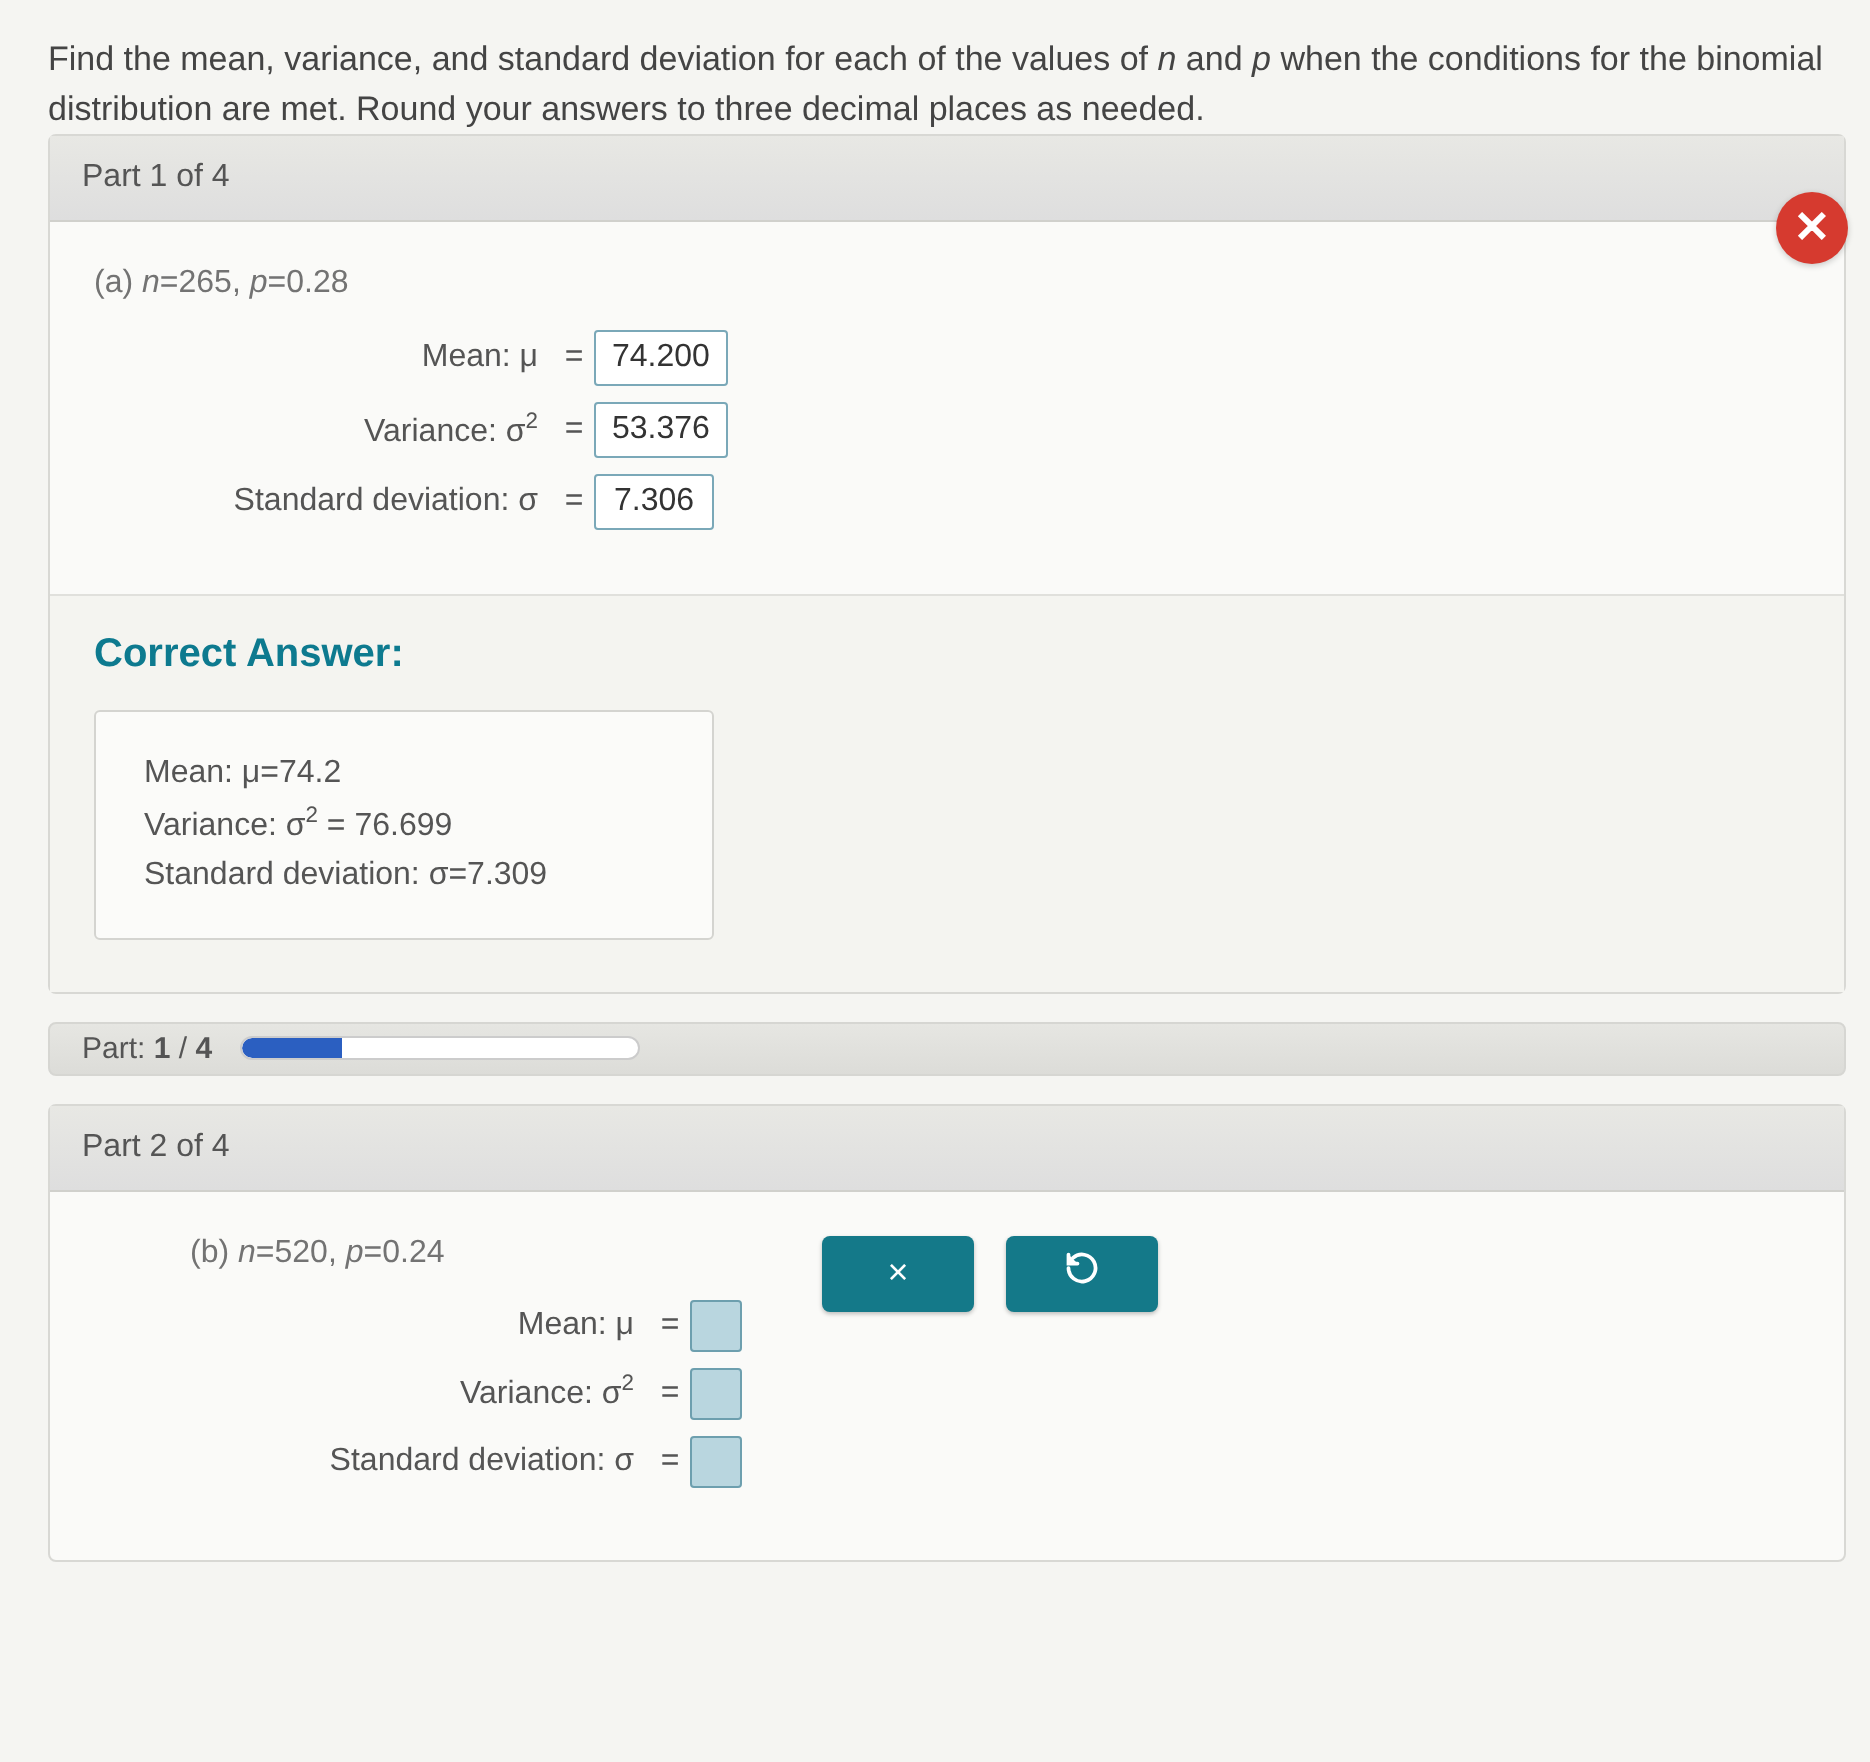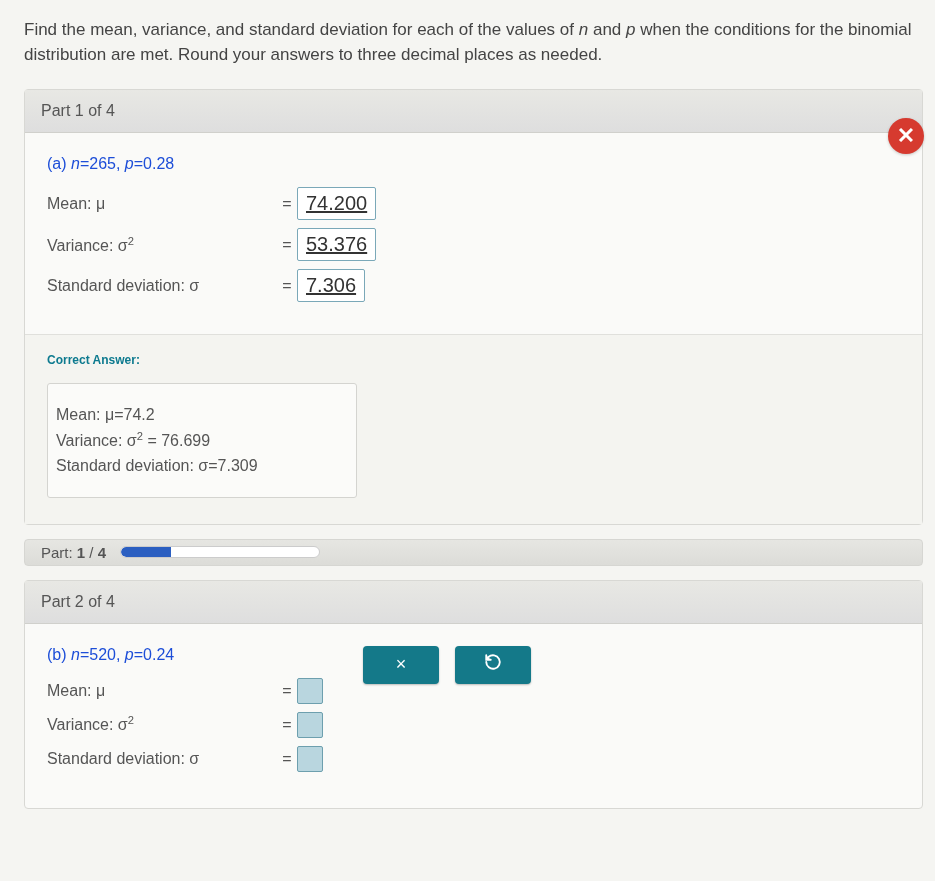"Find the mean, variance, and" .question-text { margin-bottom: 22px -> none }
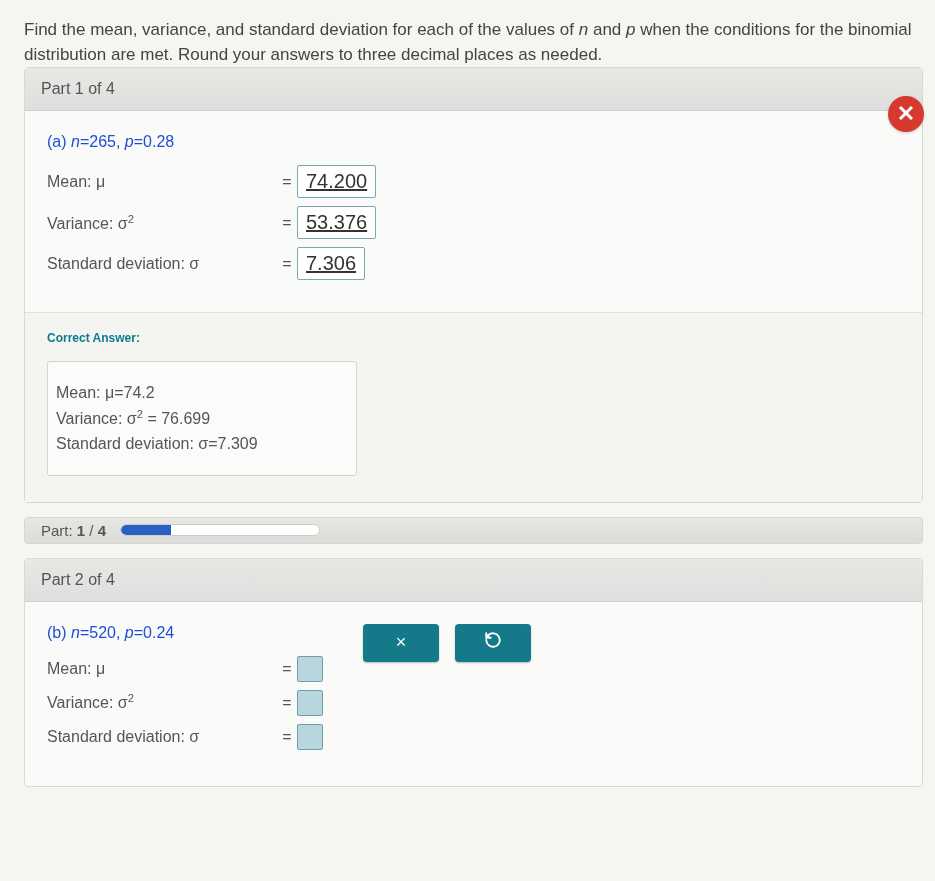"(a) n=265, p=0.28" .sub-label { color: #1d4ed8 -> #737373 }
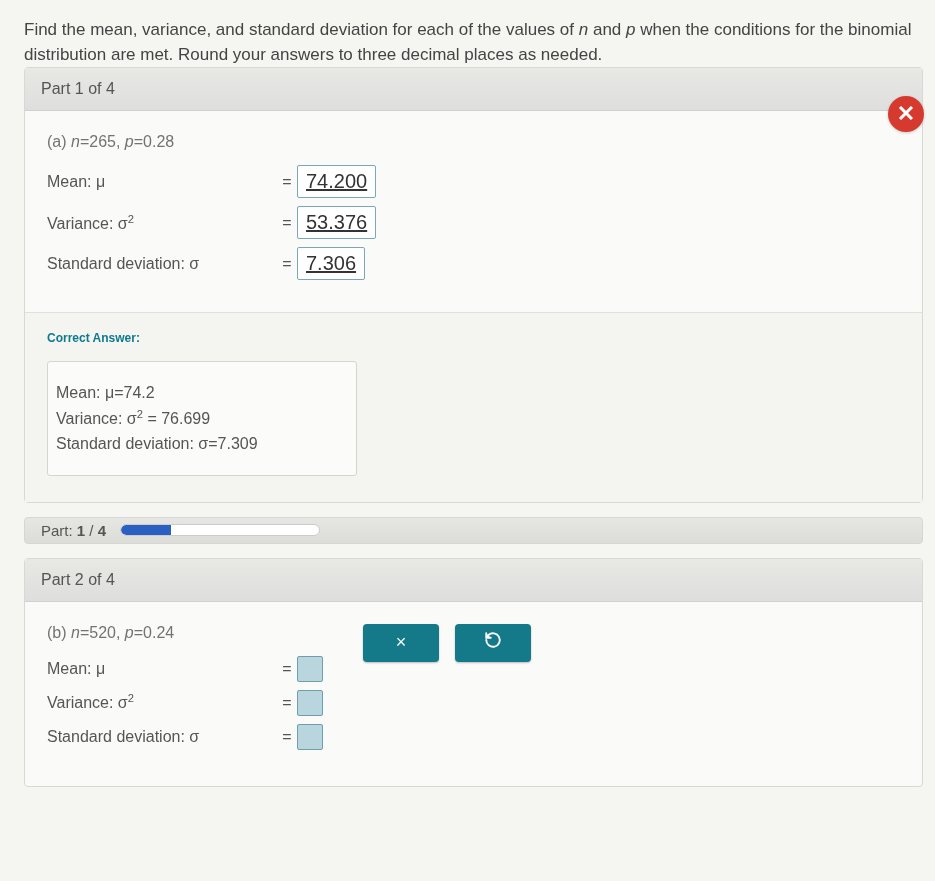"Mean: μ" .answer-label { text-align: none -> right }
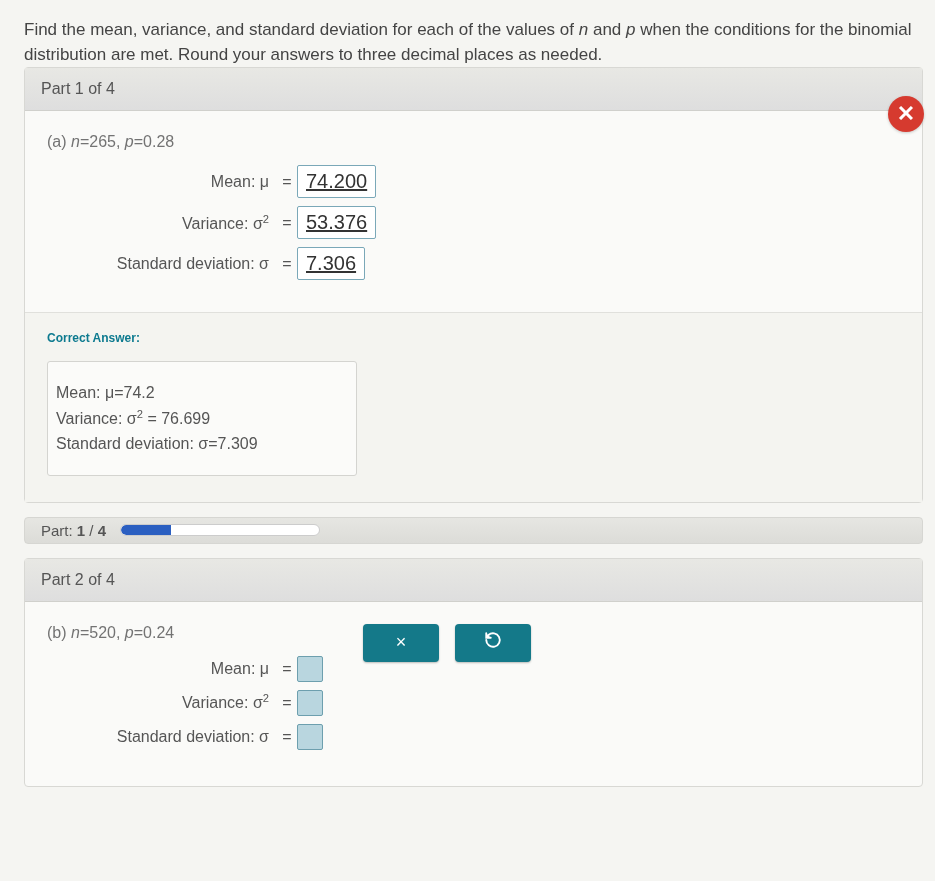"74.200" .answer-box { font-size: 20px -> 16px; text-decoration: underline -> none }
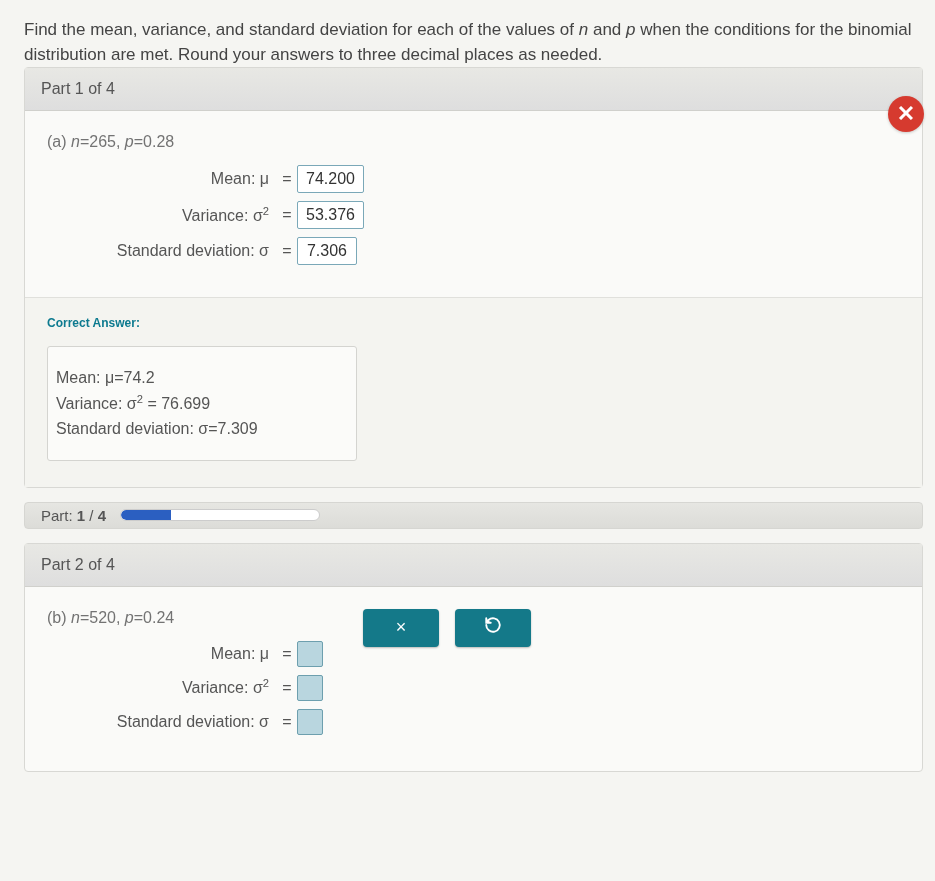"Correct Answer:" .correct-title { font-size: 12px -> 20px }
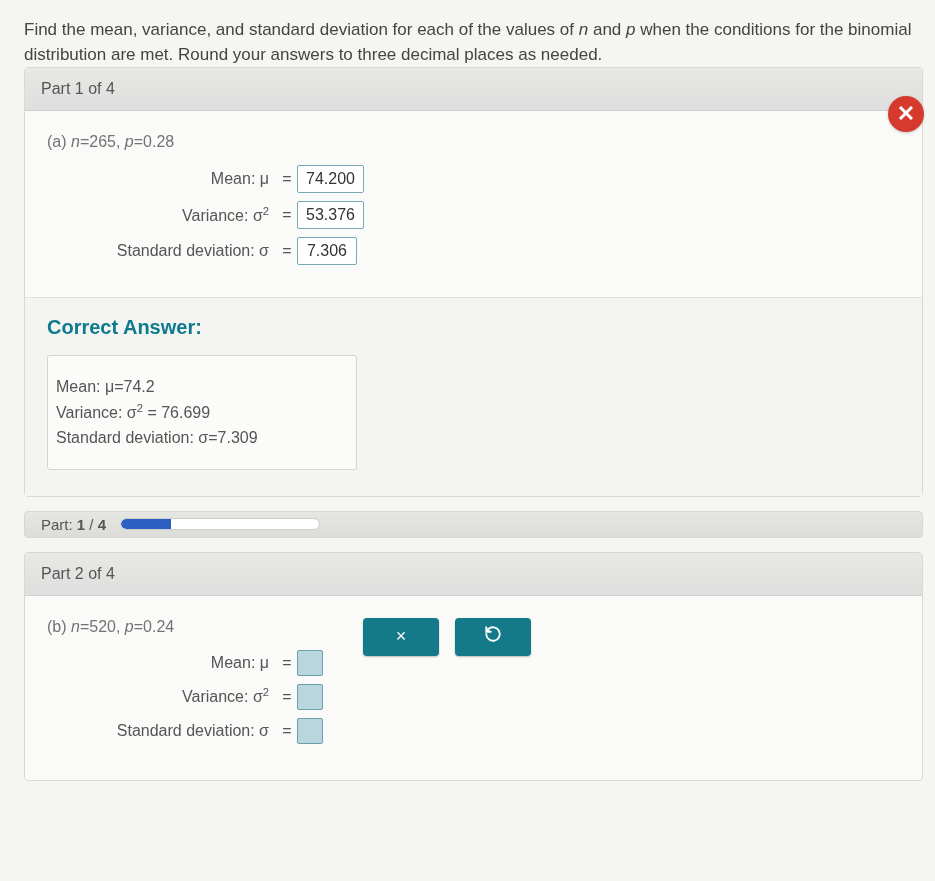"Mean: μ=74.2" .correct-box { padding: 16px 8px -> 16px 24px }
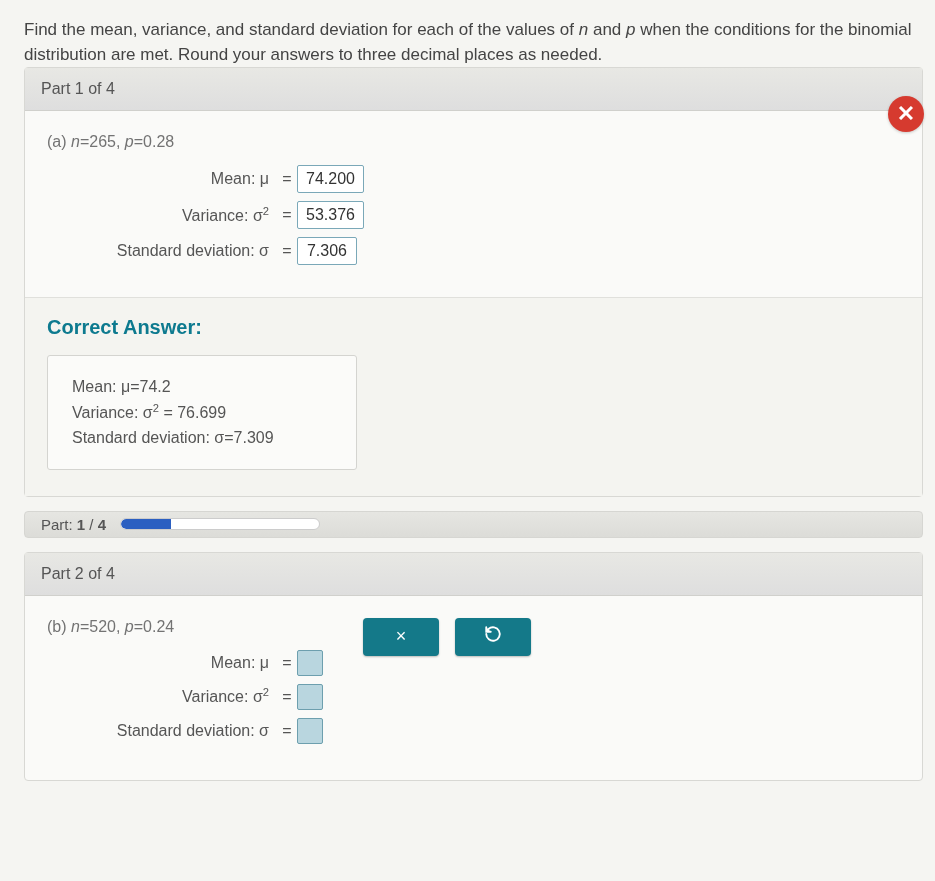"(b) n=520, p=0.24" div { margin-left: none -> 48px }
